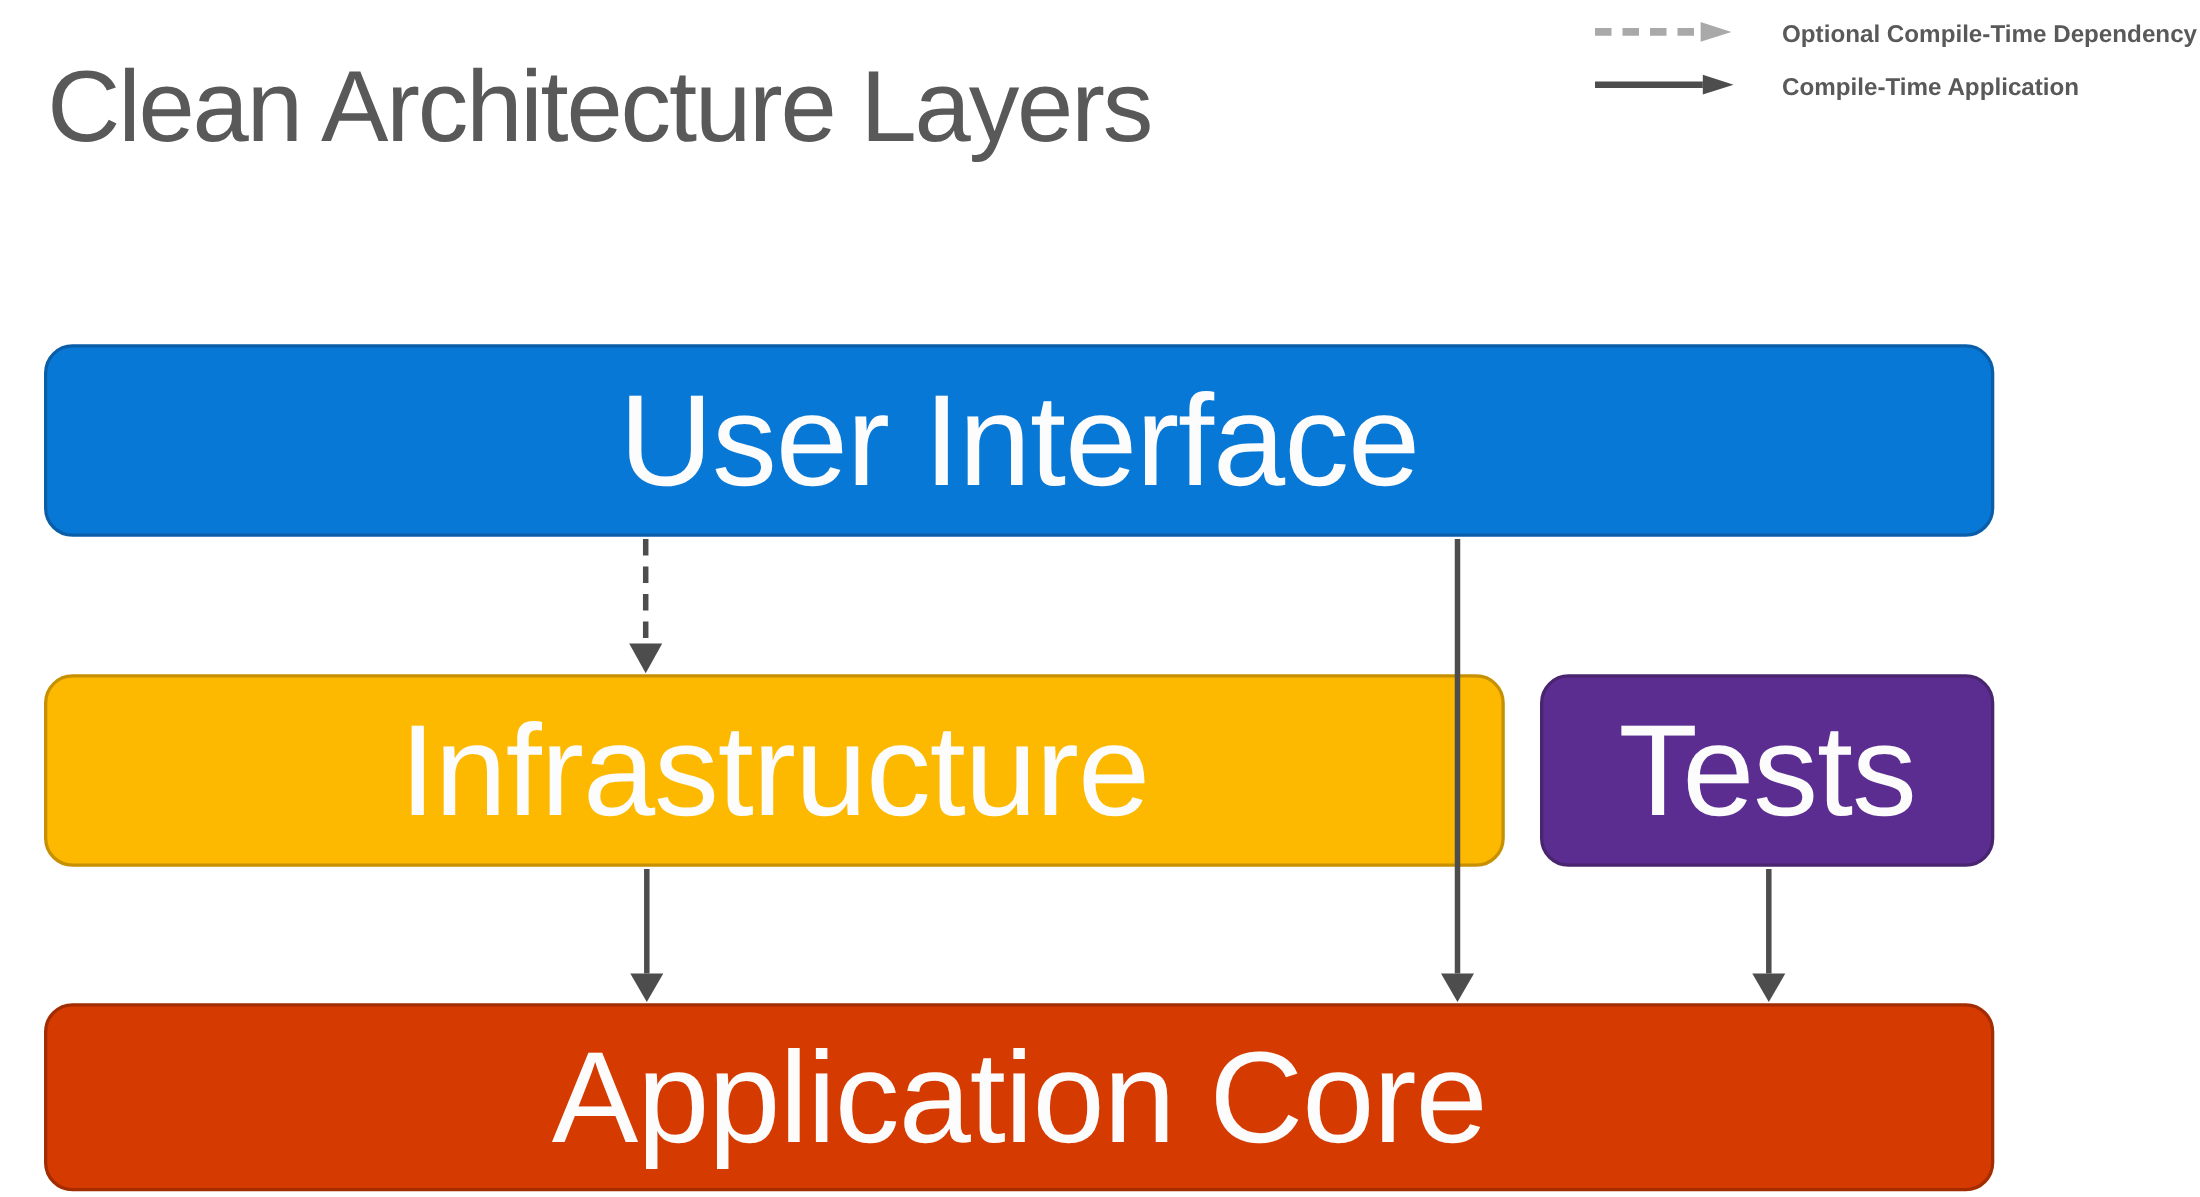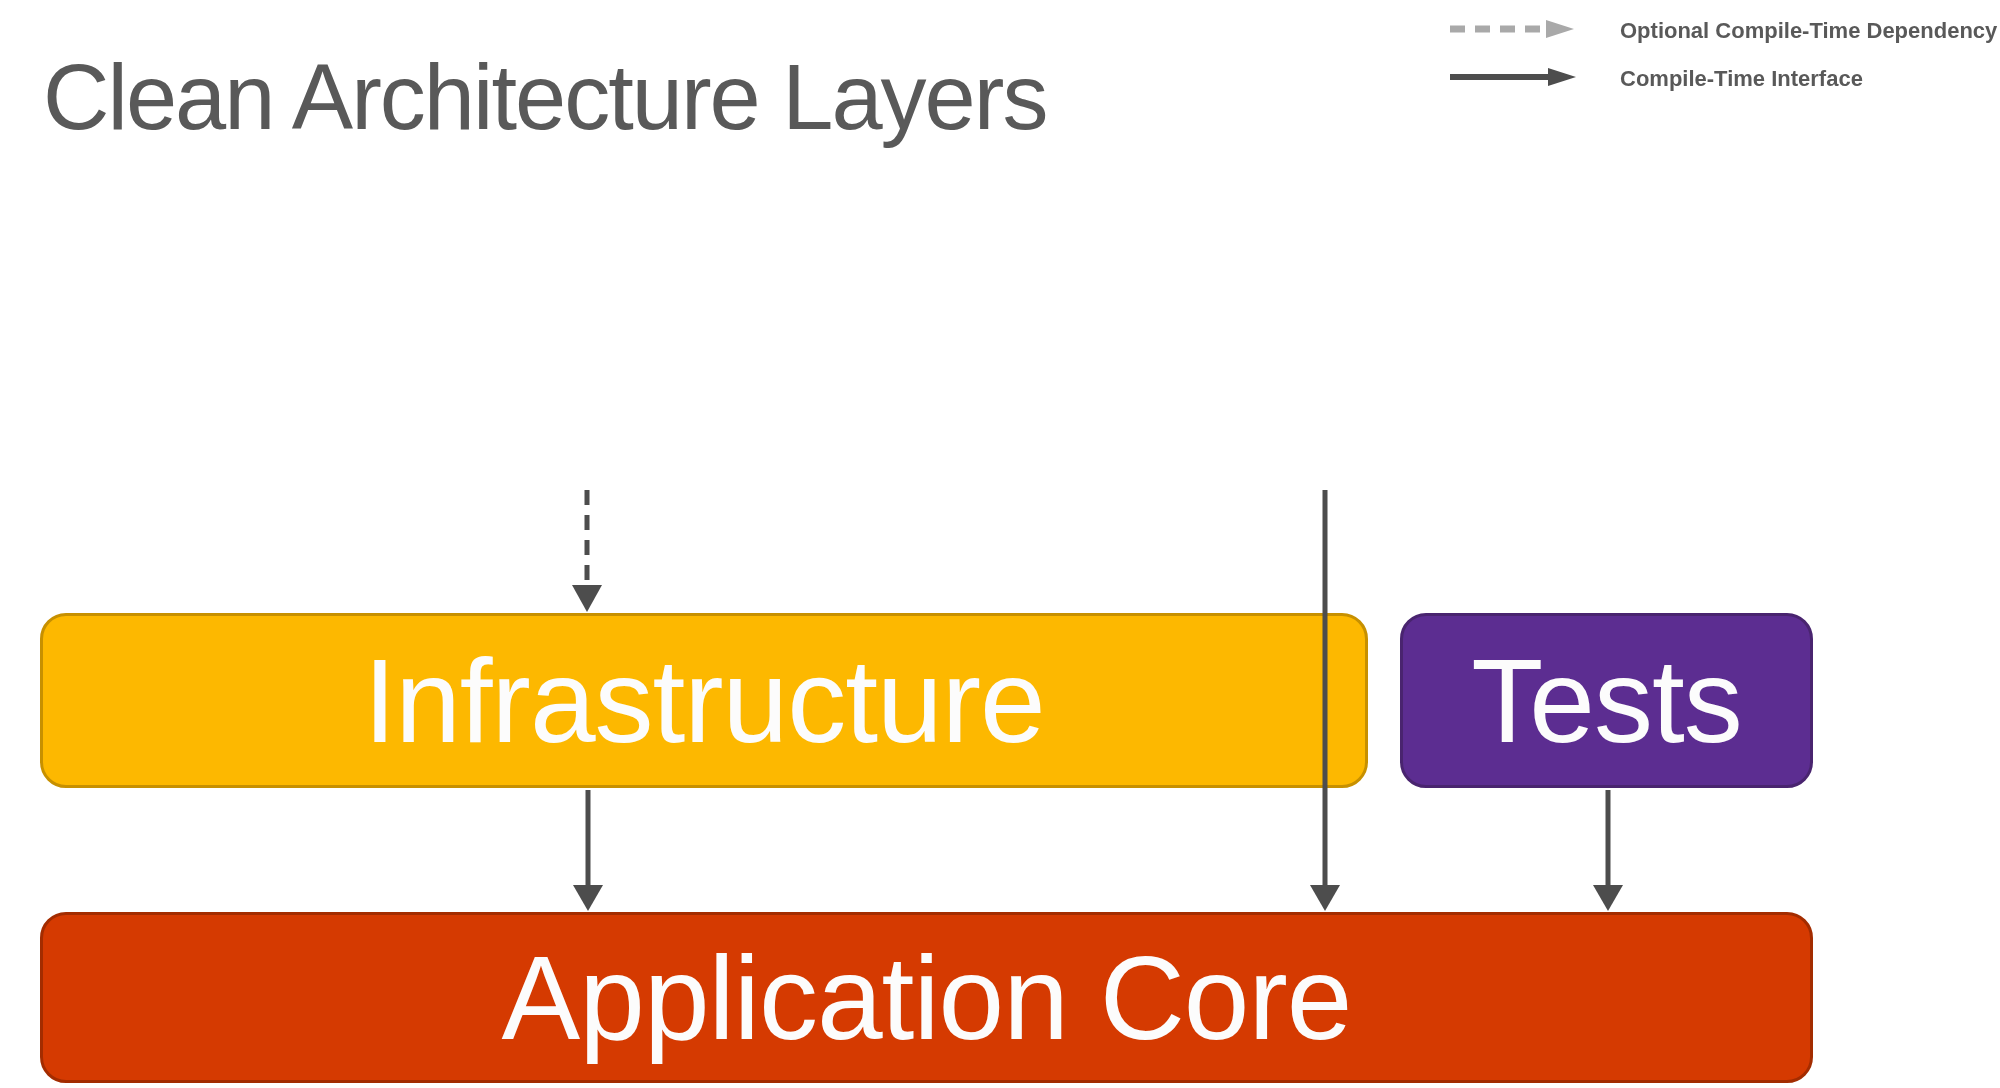"Compile-Time Interface" span.legend-label { text: Interface -> Application }
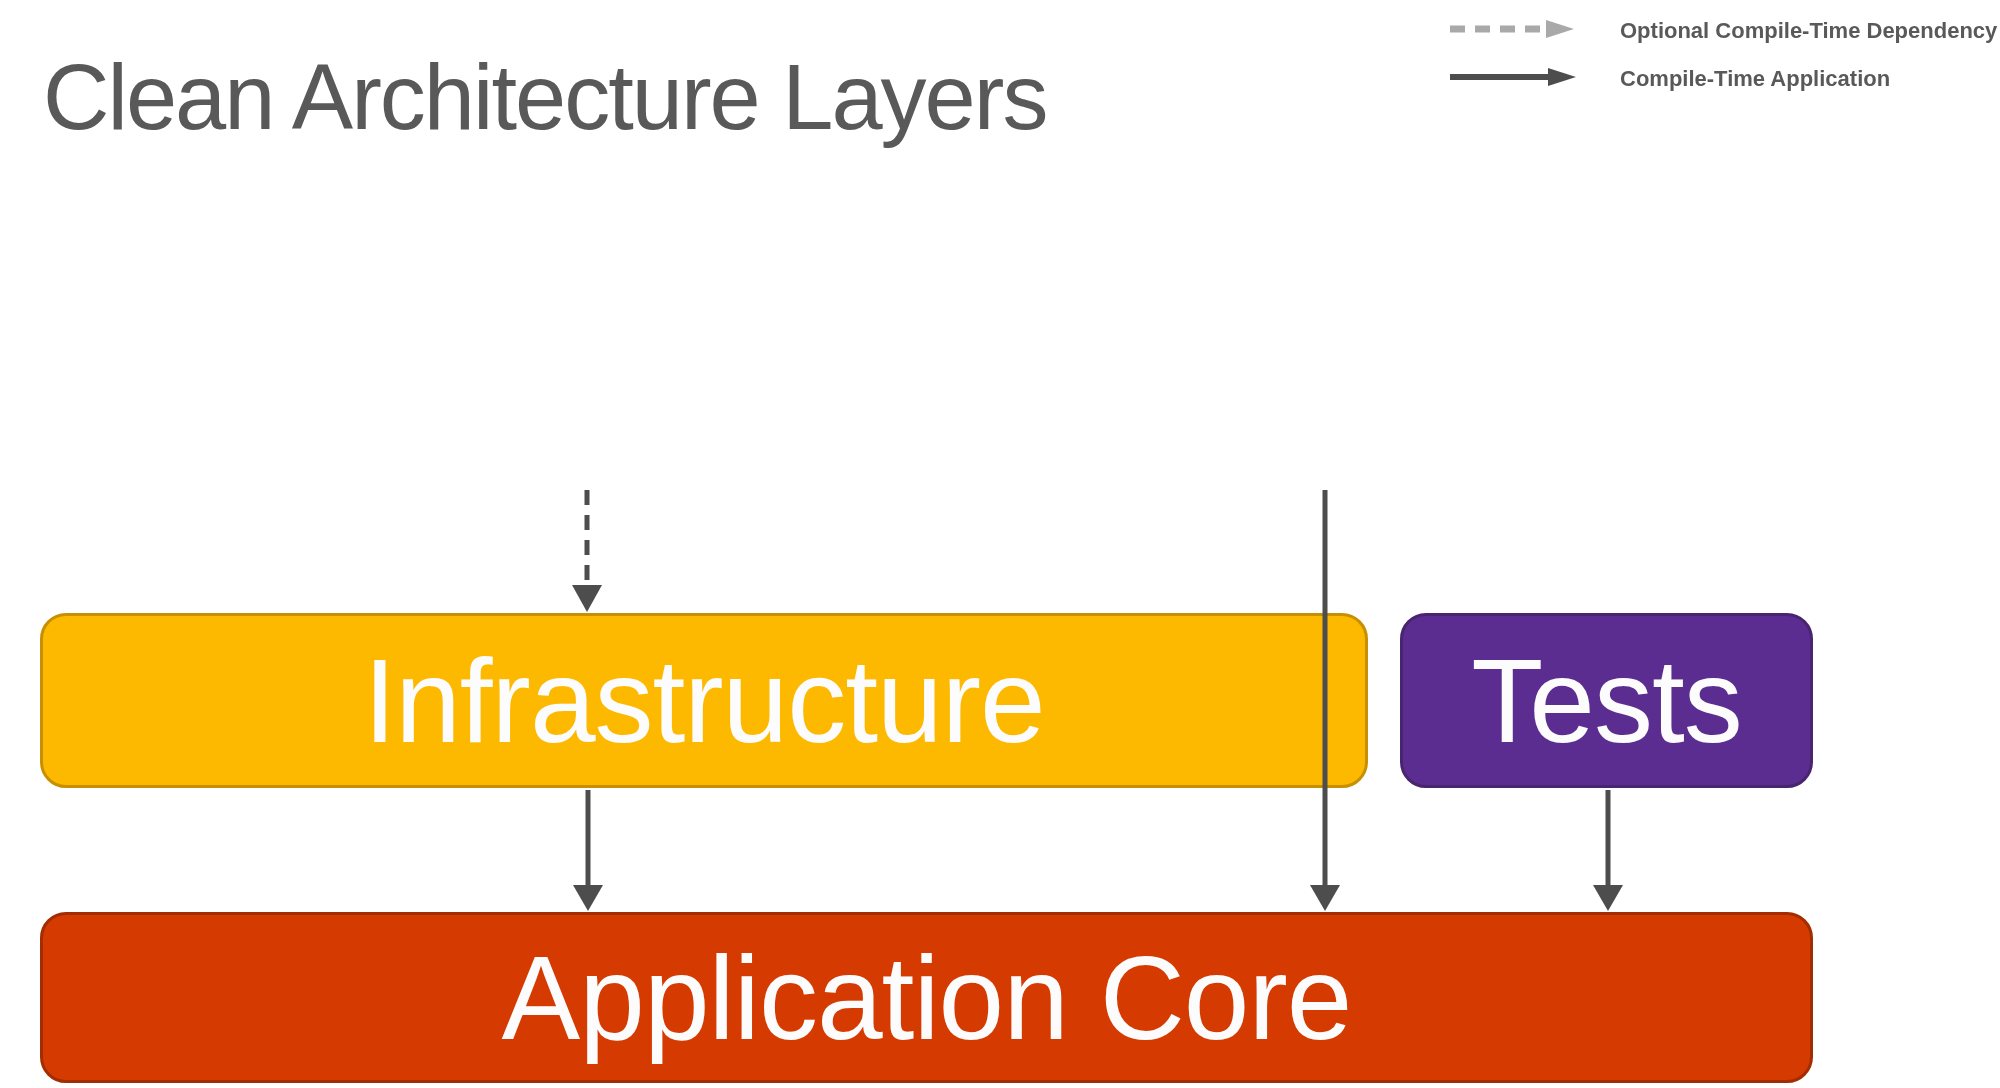"User Interface" div.layer-box { html: none -> <div> <span>User Interface</span> </div> }
